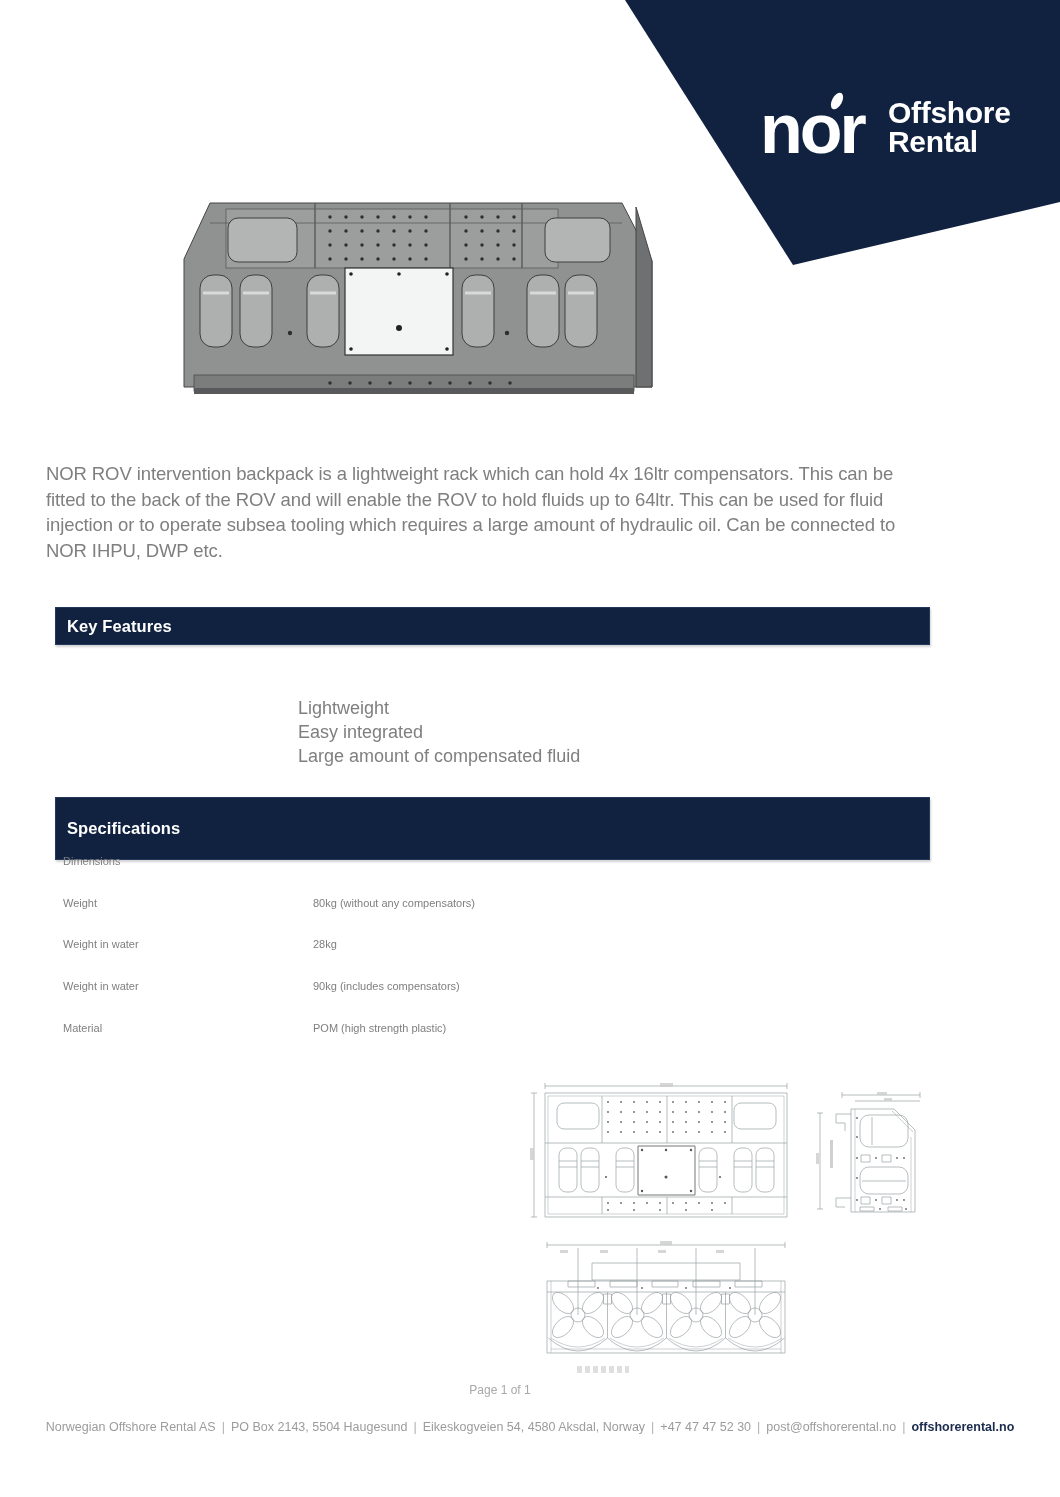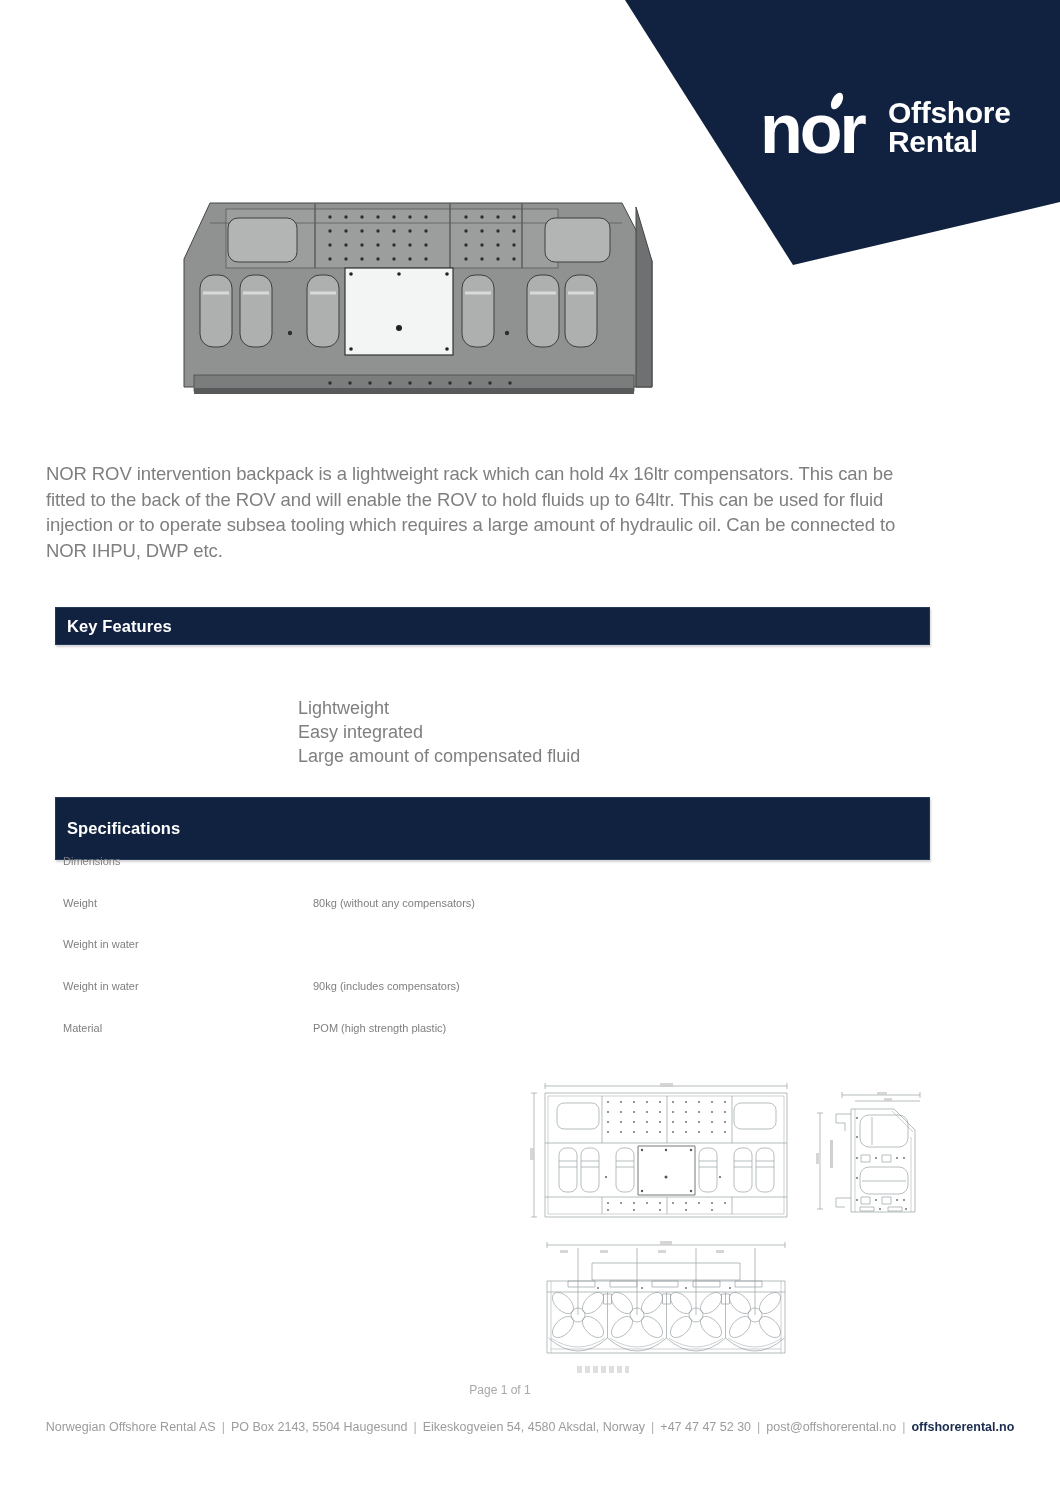"28kg" span.svalue { html: none -> <span>28kg</span> }
